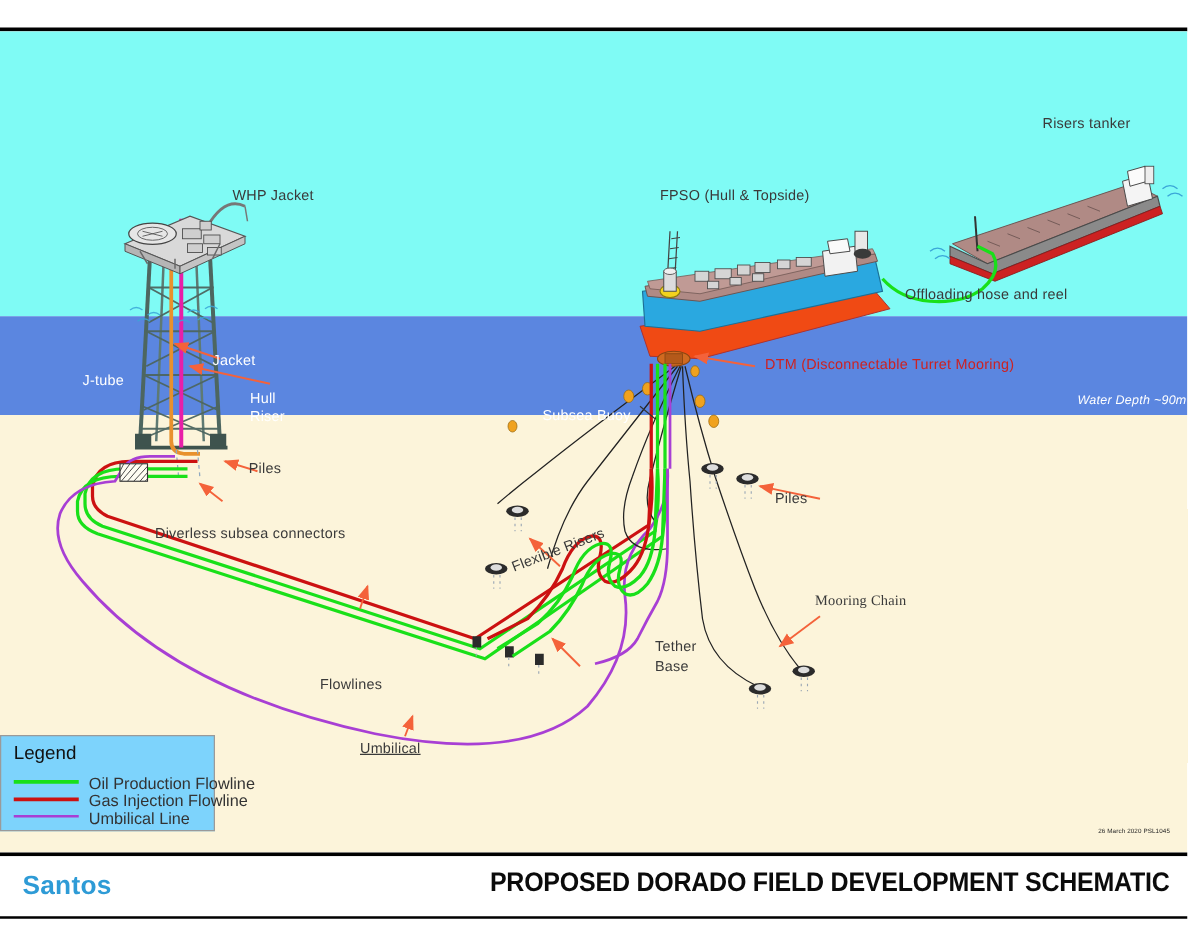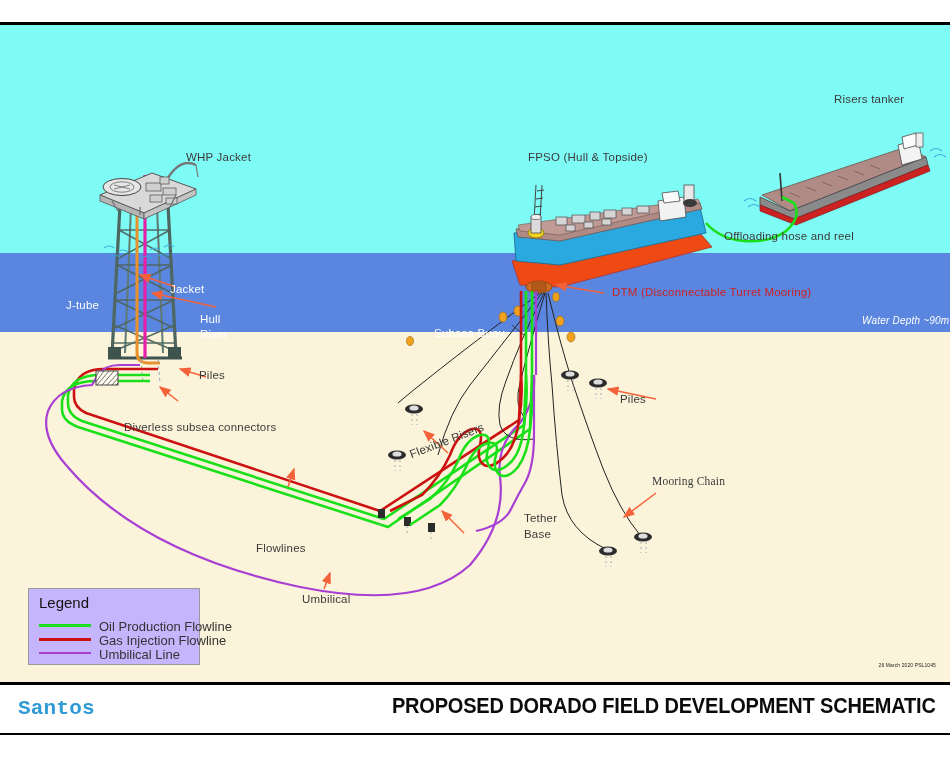"Legend" #legend { background: #c4b5fd -> #7dd3fc; left: 28px -> 0 }
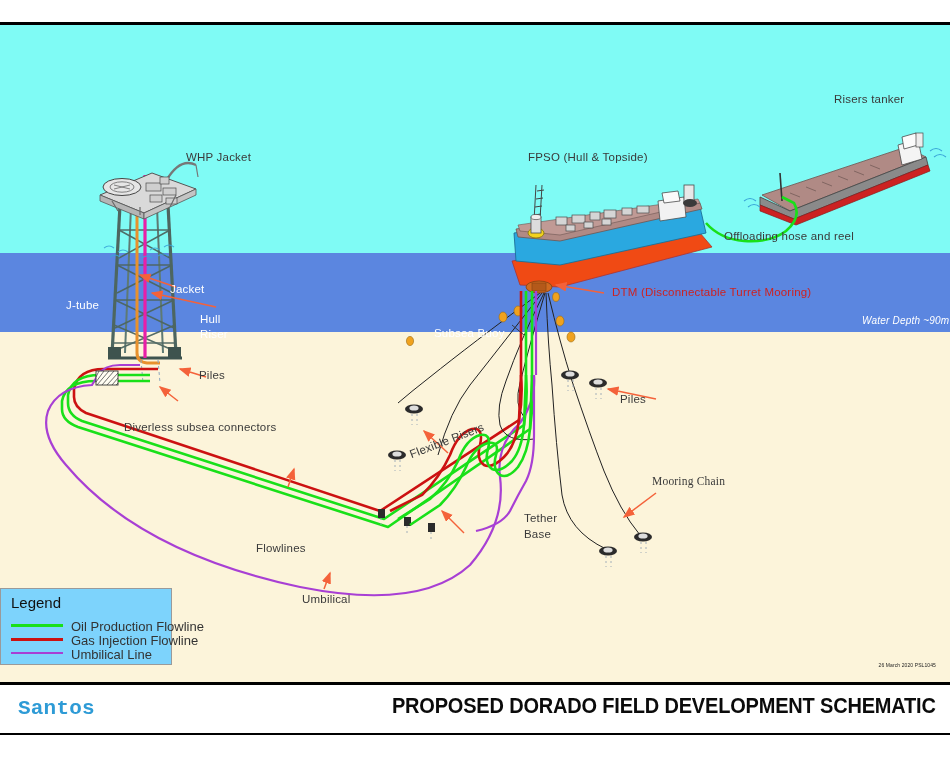"Umbilical" div.lbl { left: 302px -> 288px; text-decoration: none -> underline }
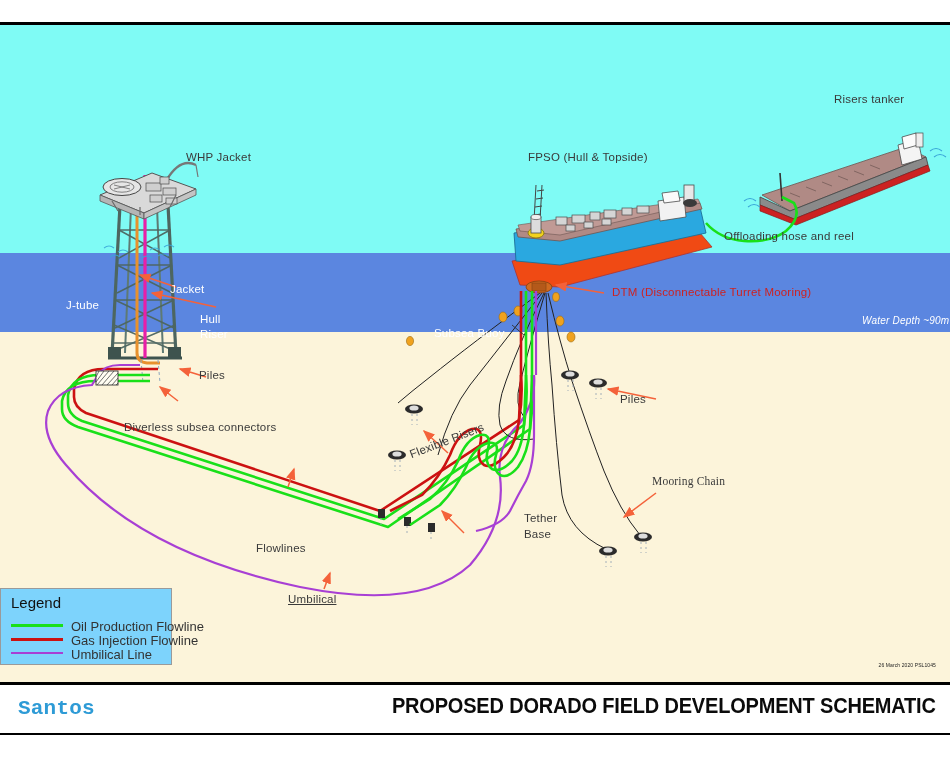"Santos" #brand { font-family: Liberation Mono, monospace -> Liberation Sans, sans-serif }
